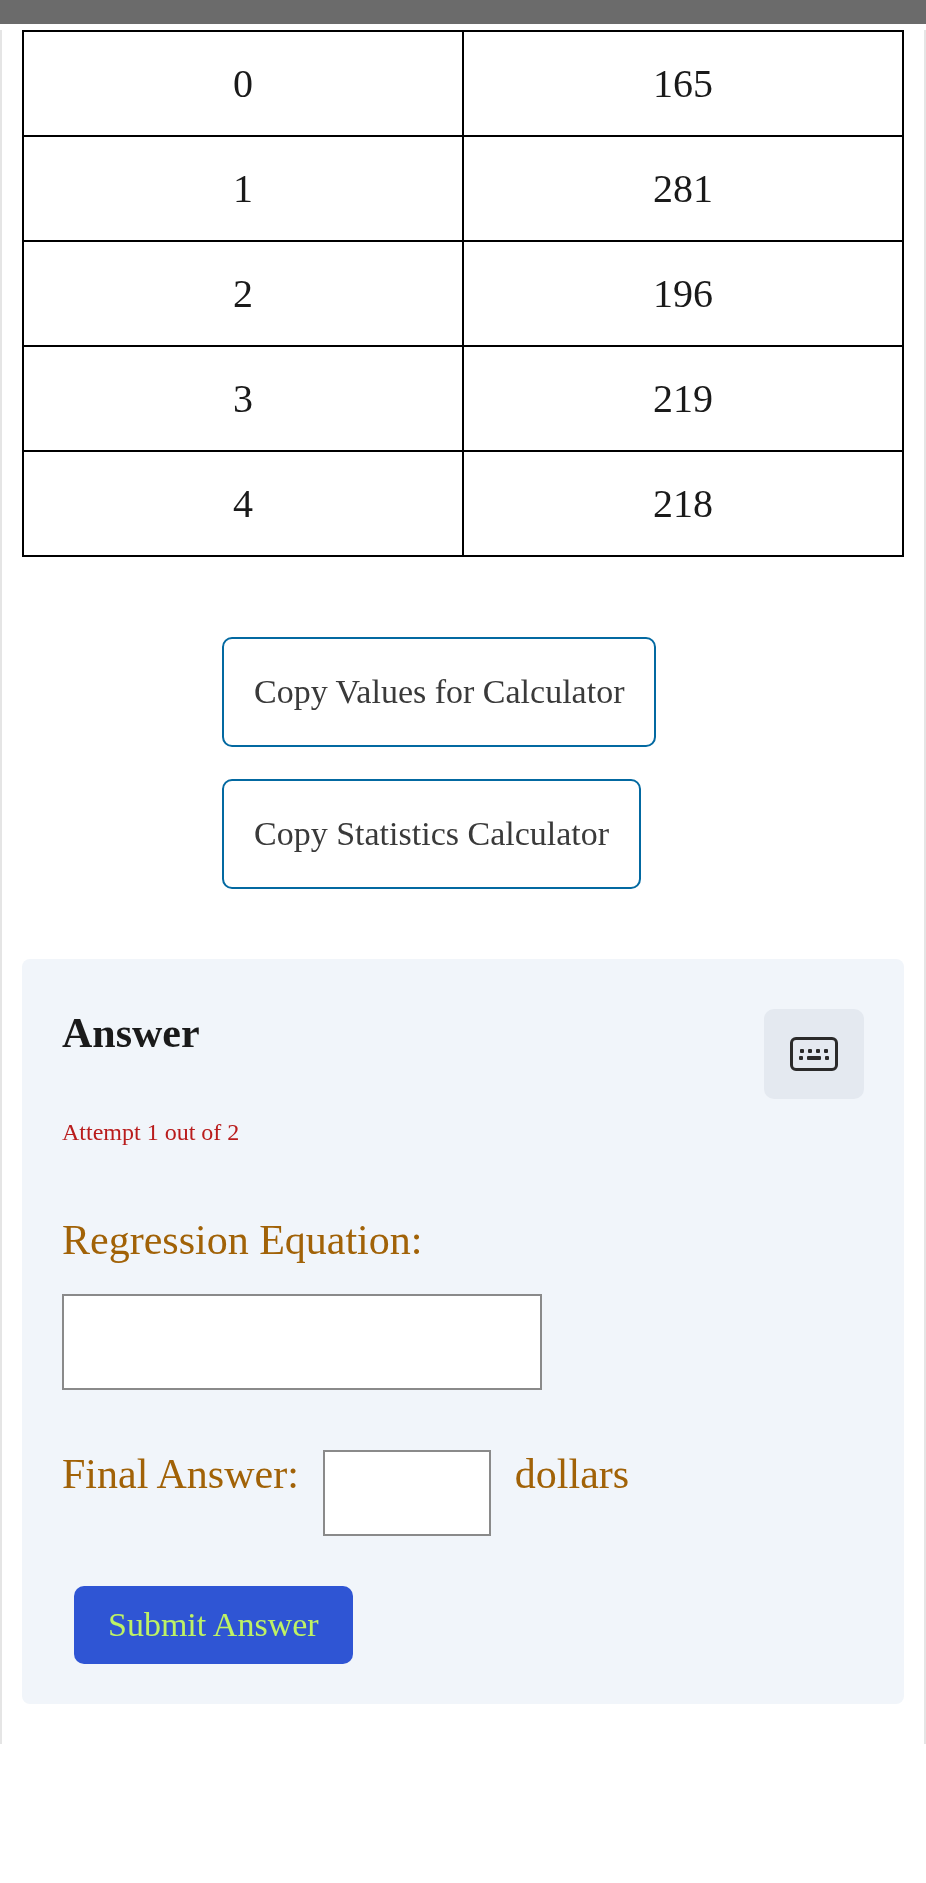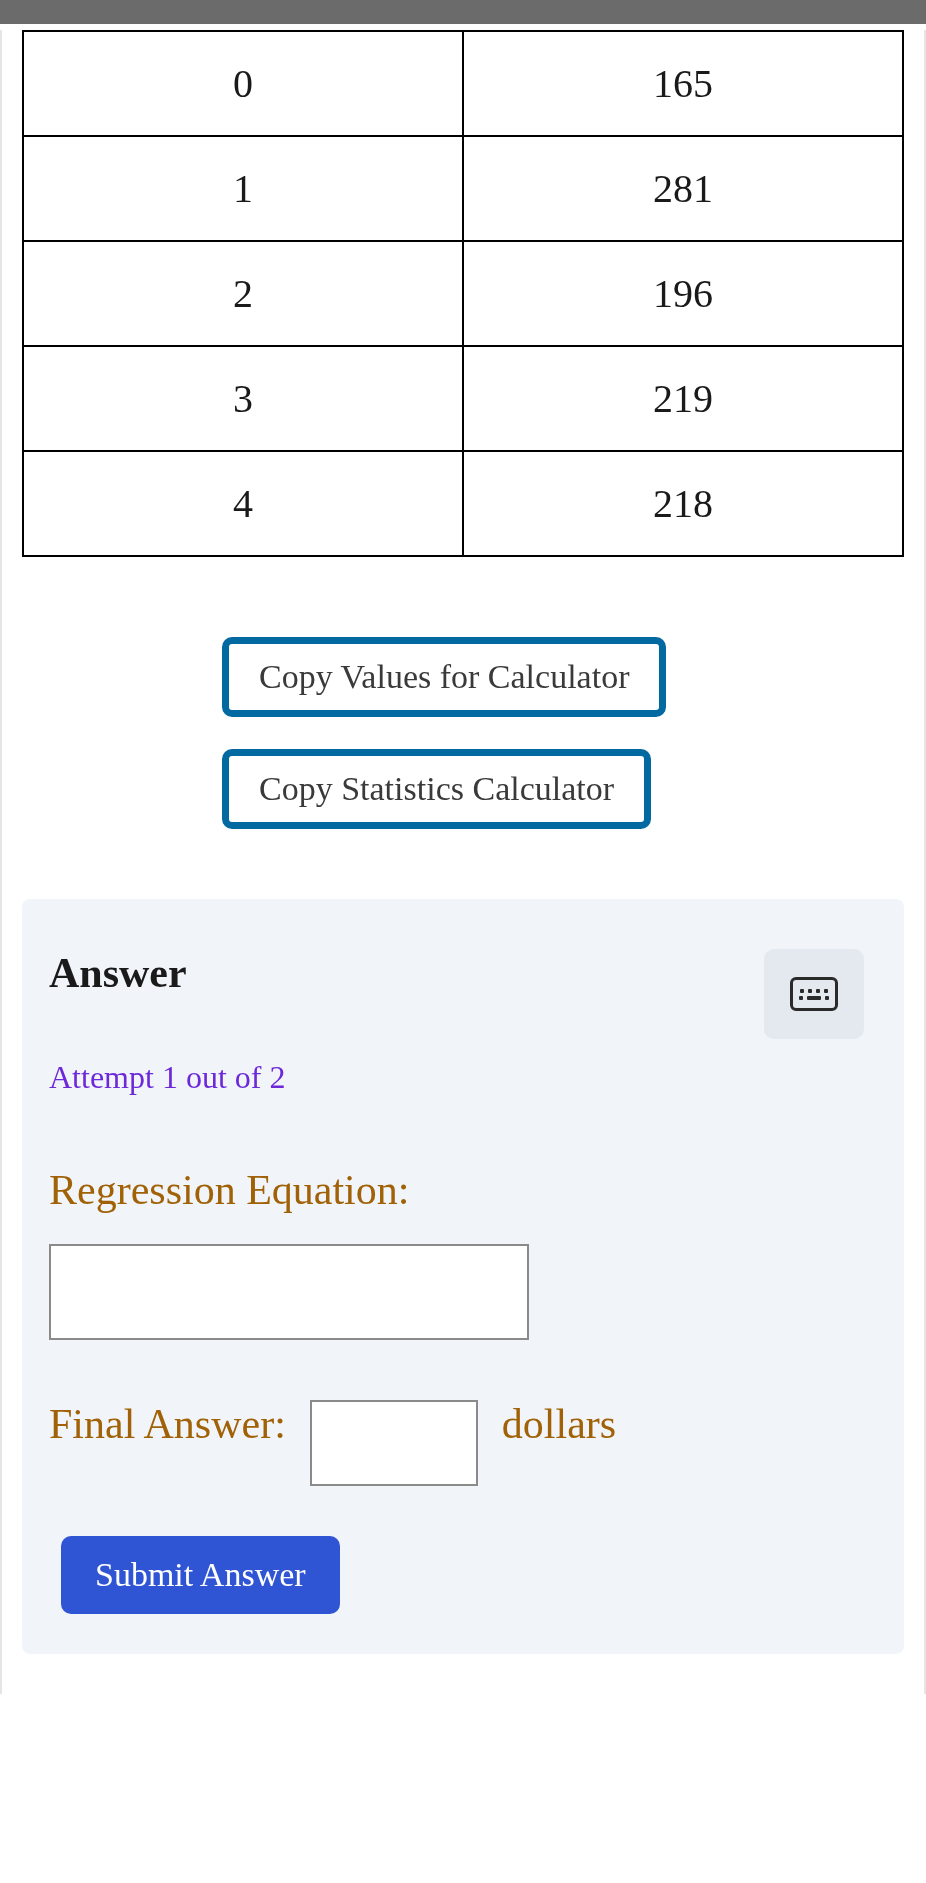"Copy Values for Calculator" .outline-button { border: 7px solid #0369a1 -> 2px solid #0369a1; padding: 14px 30px -> 34px 30px }
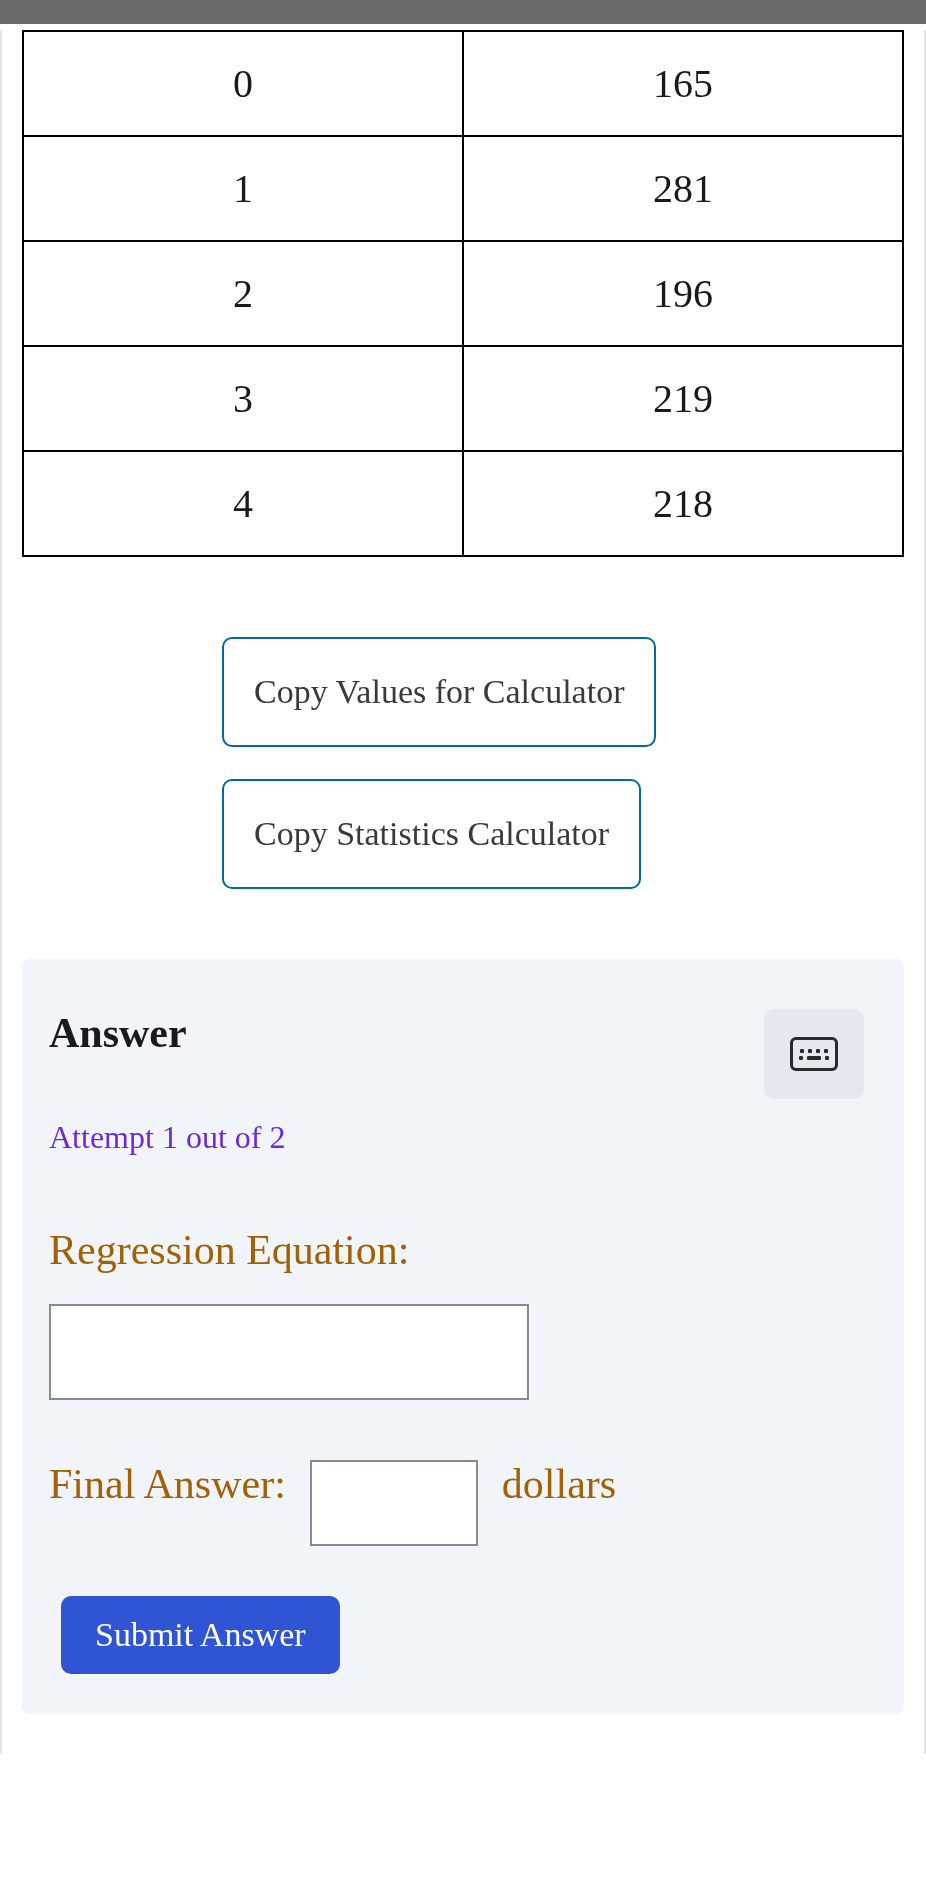"Answer" .answer-panel { padding: 50px 40px 40px 27px -> 50px 40px 40px 40px }
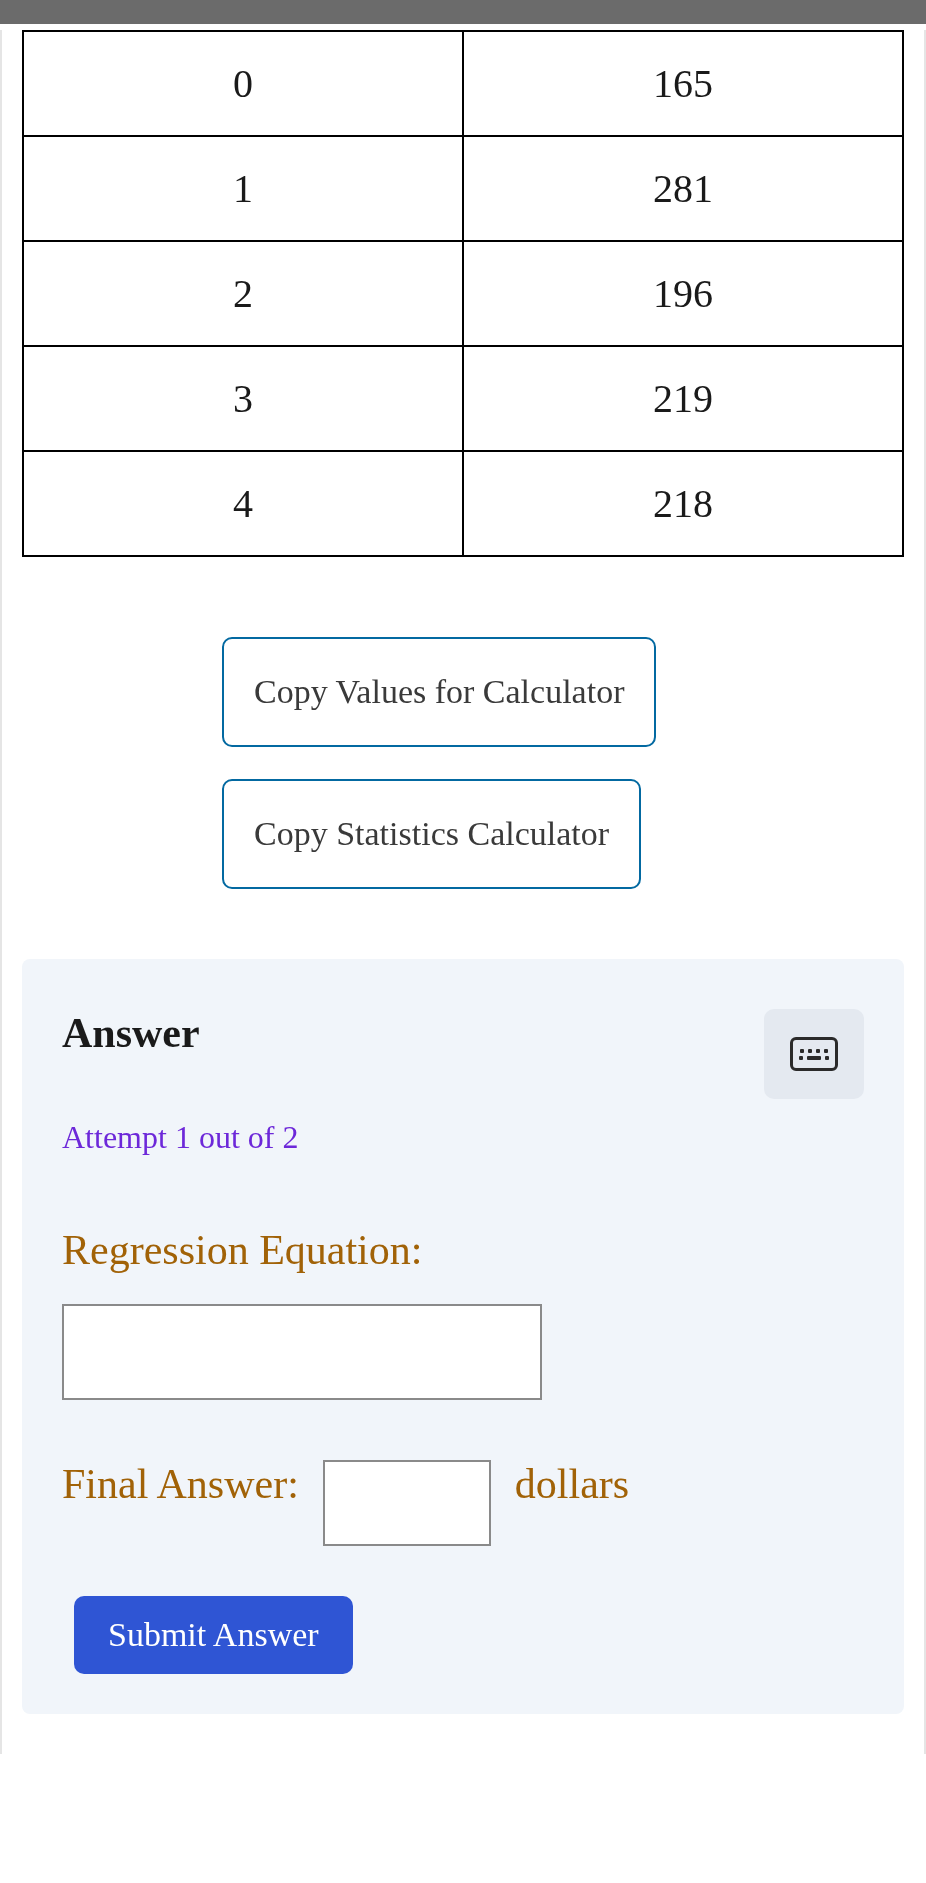"Attempt 1 out of 2" .attempt-line { color: #6d28d9 -> #b91c1c; font-size: 32px -> 24px }
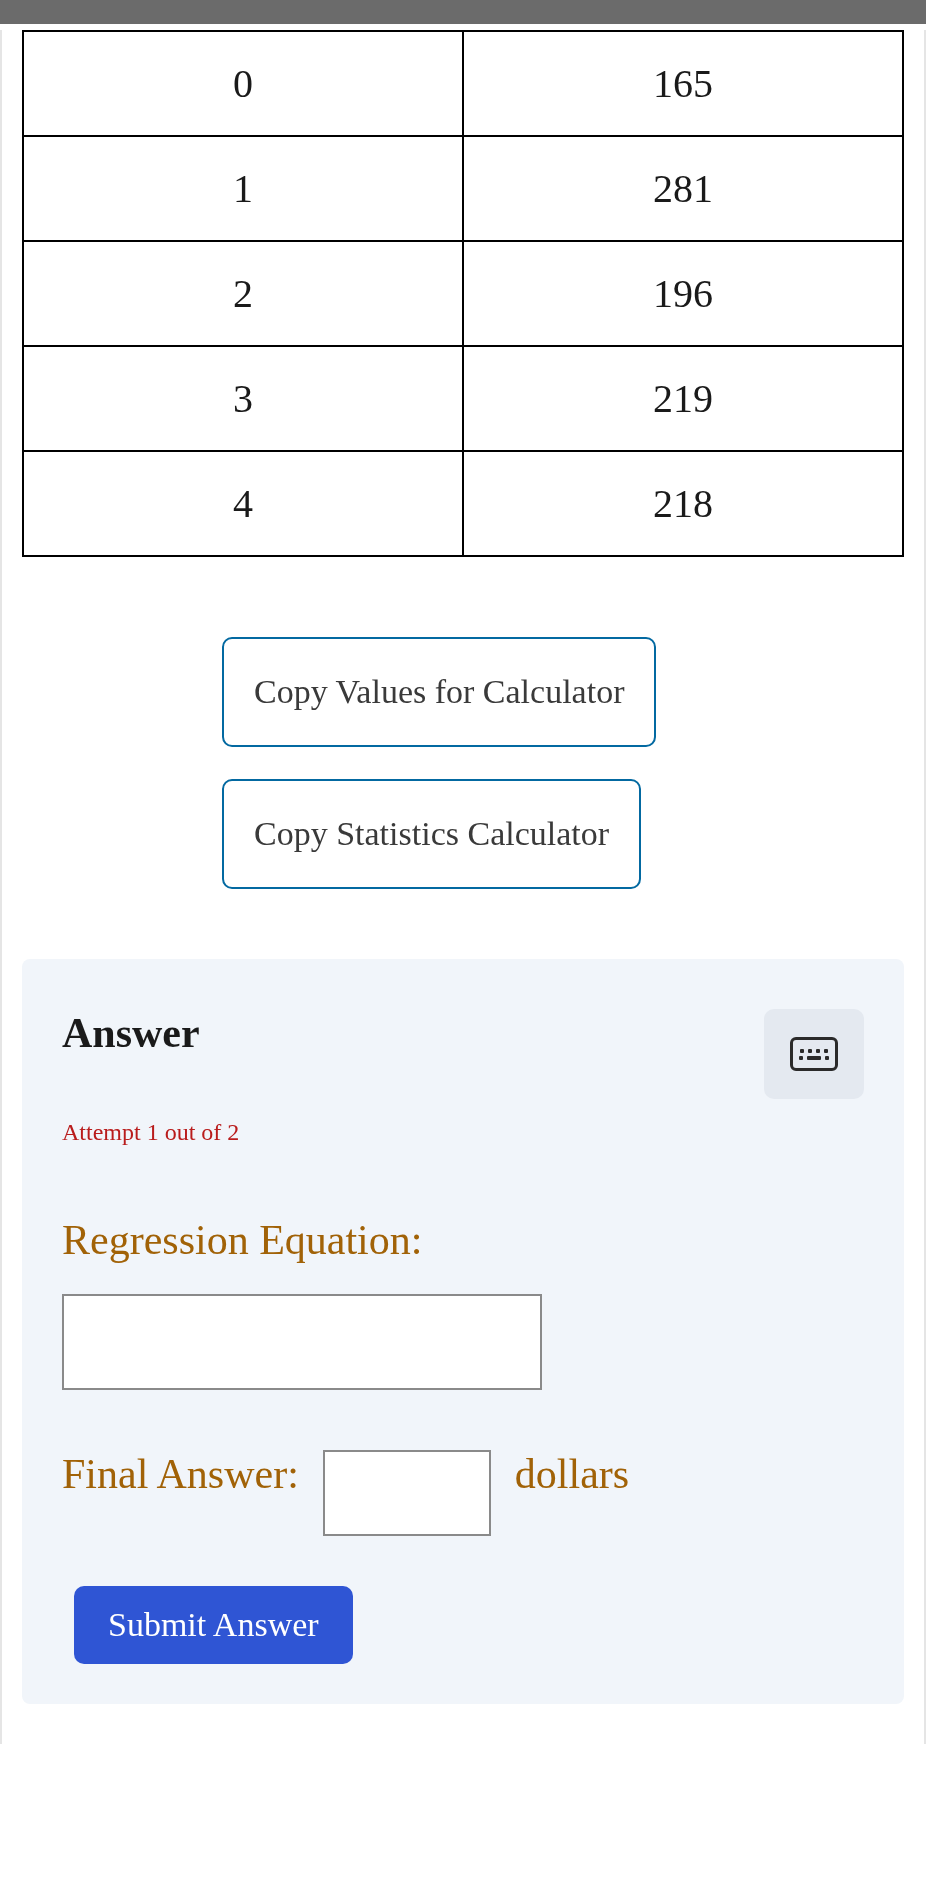"Submit Answer" .submit-button { color: #ffffff -> #bef264 }
